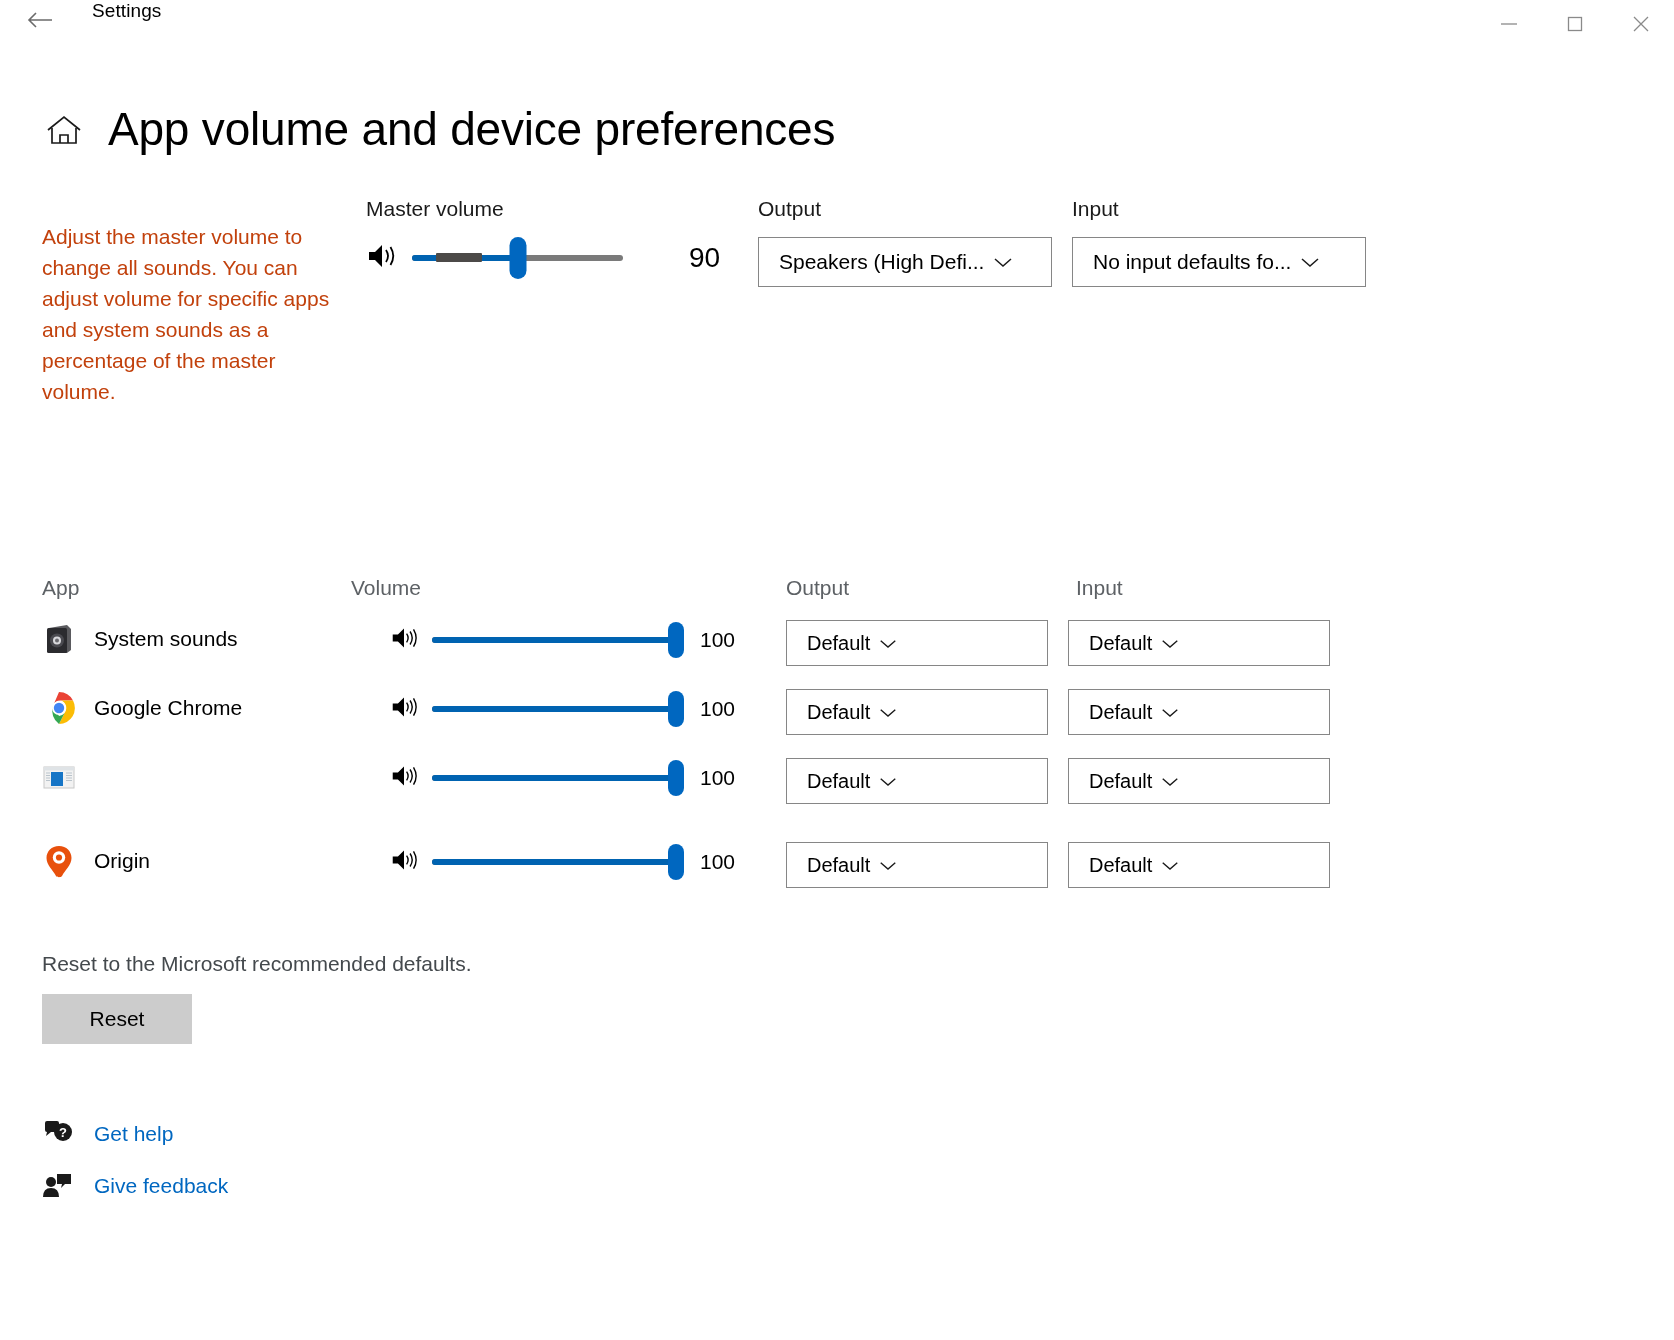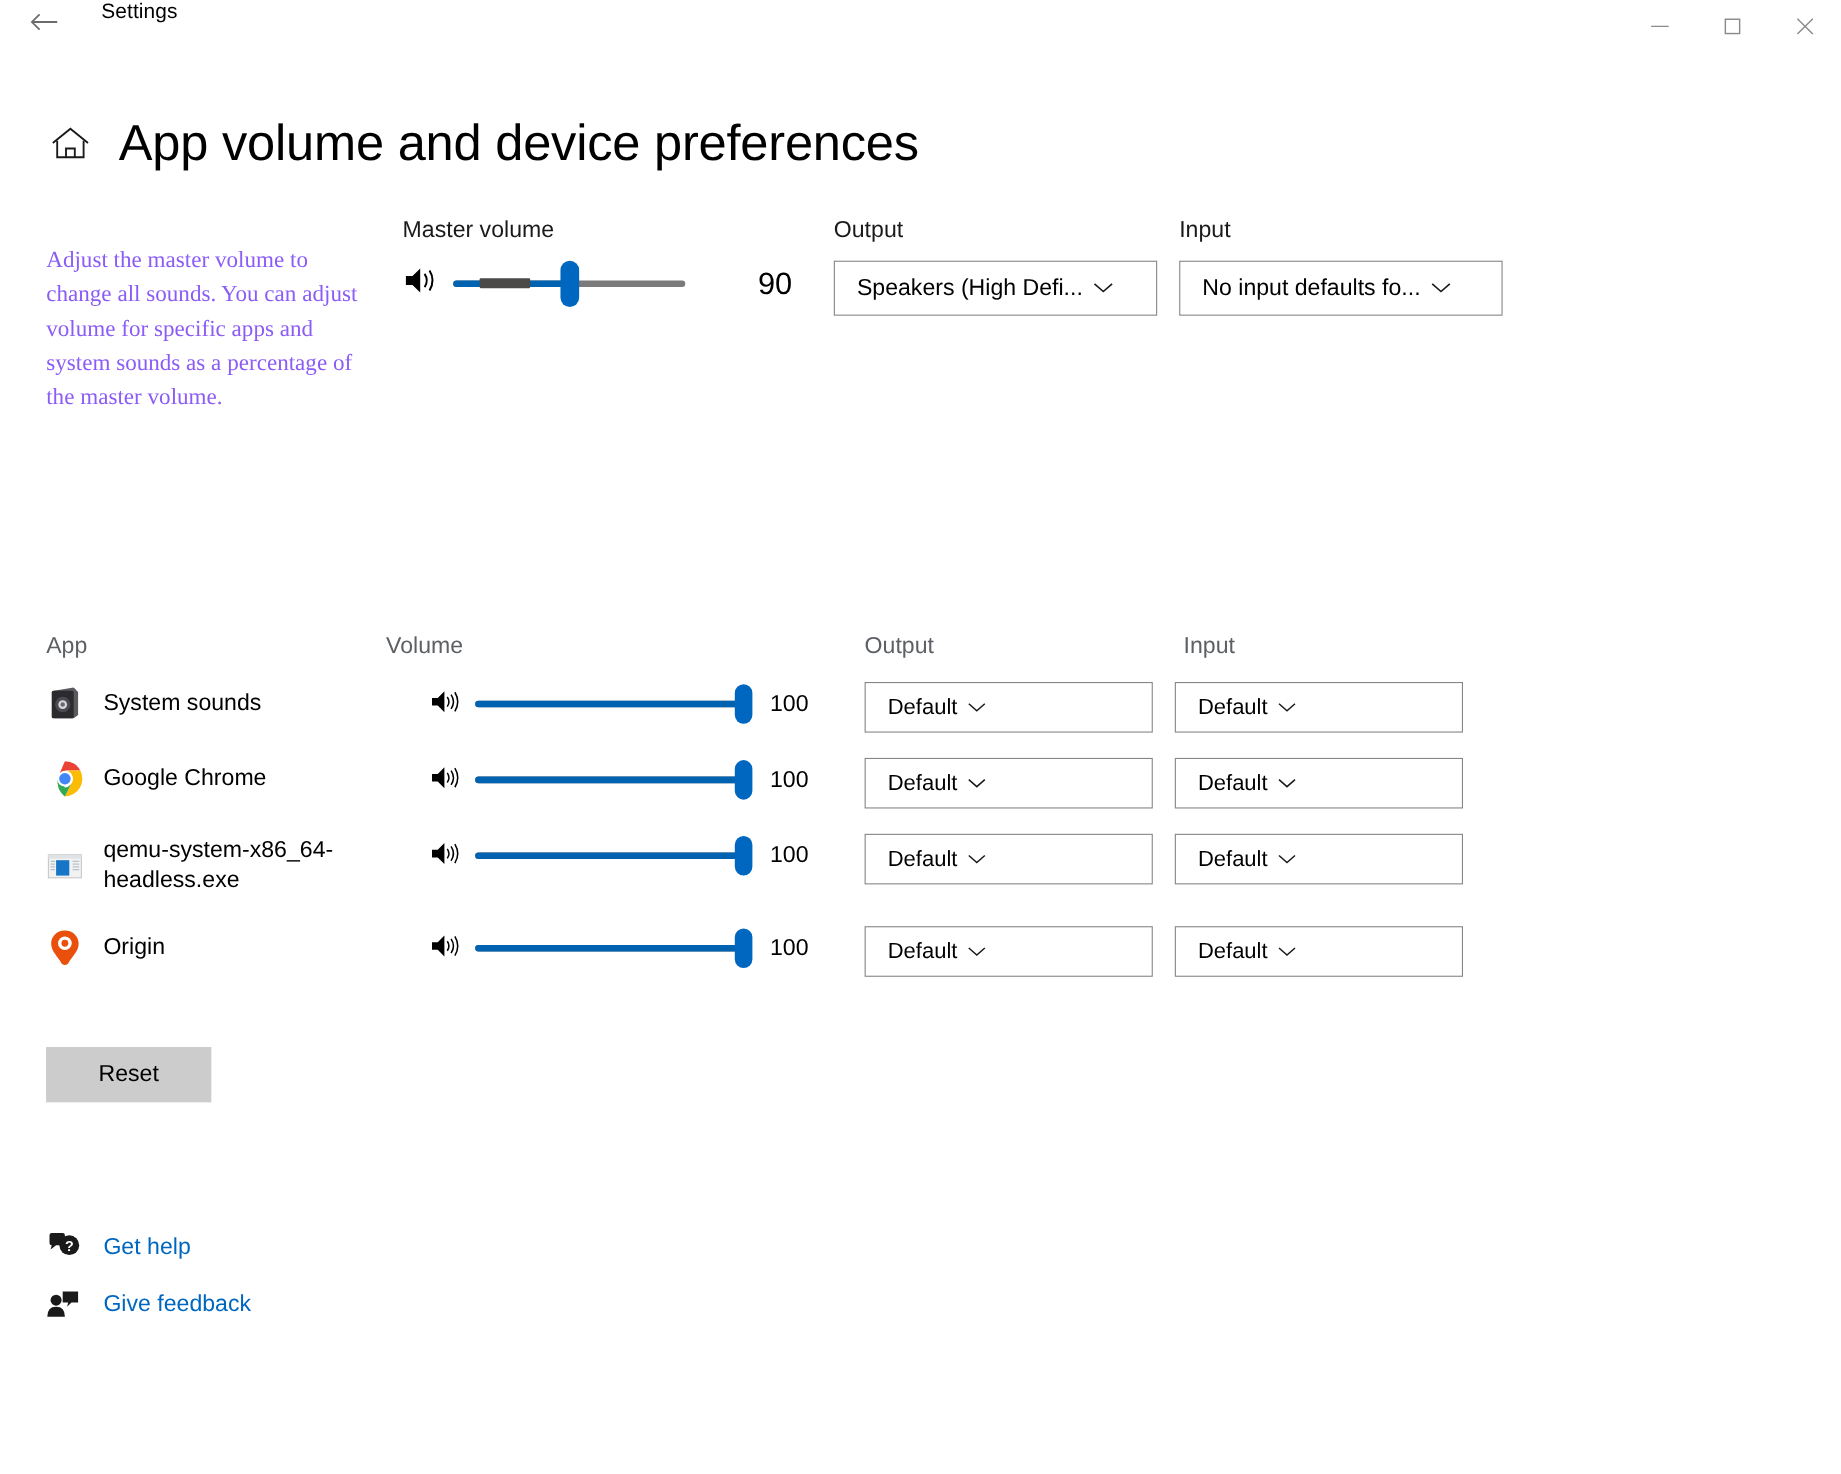"Adjust the master volume to" .desc-text { color: #8b5cf6 -> #c2410c; font-family: Liberation Serif, serif -> none }
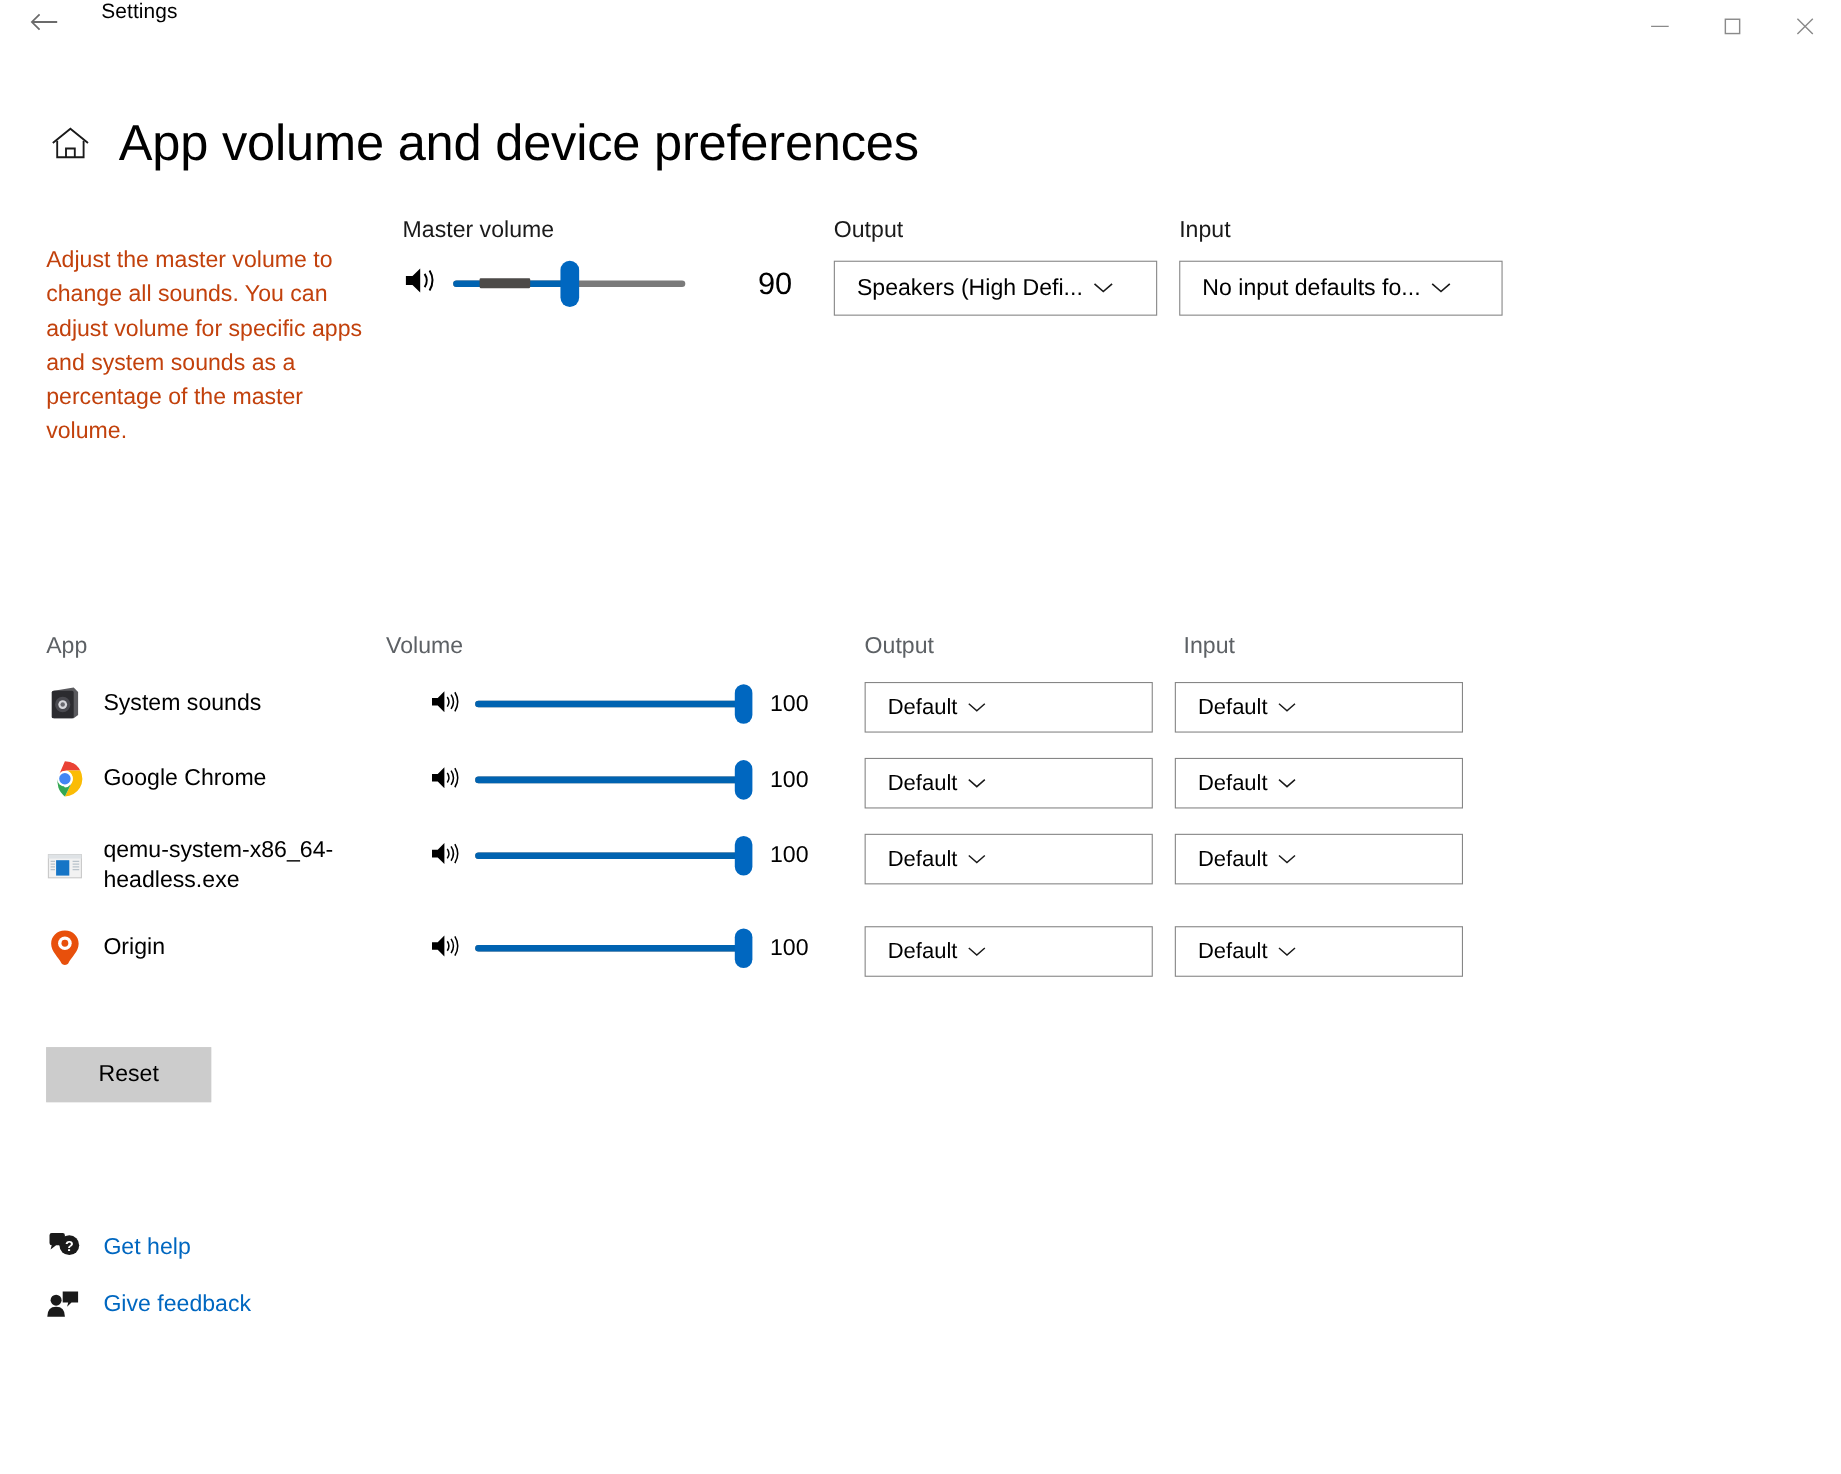"qemu-system-x86_64-" span.app-label { html: <span>qemu-system-x86_64-<br>headless.exe</span> -> none }
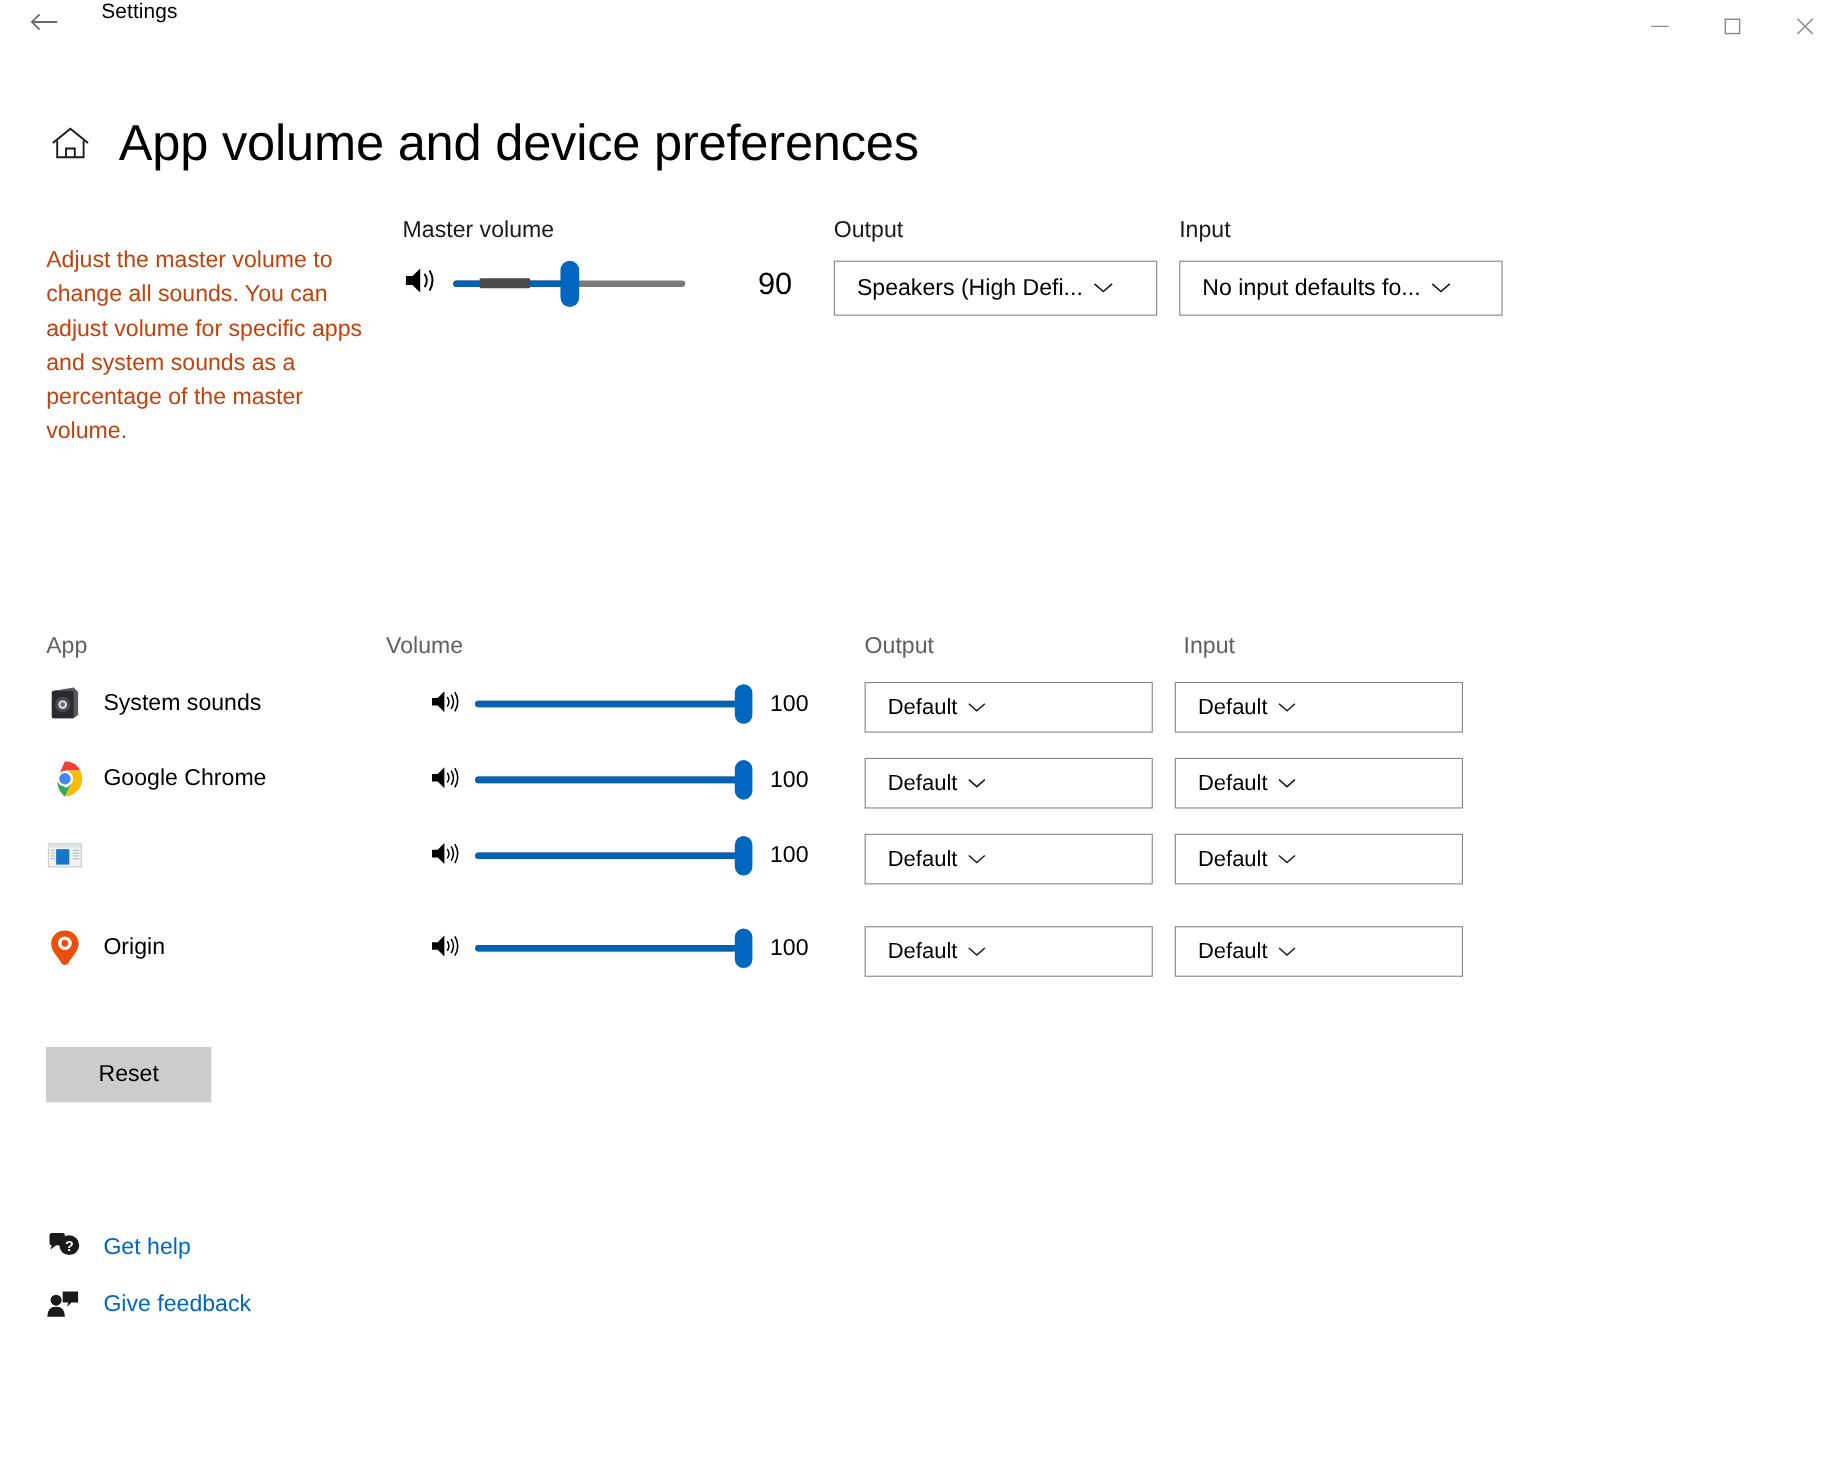"Reset to the Microsoft recommended" div.reset-text { html: none -> <div>Reset to the Microsoft recommended defaults.</div> }
